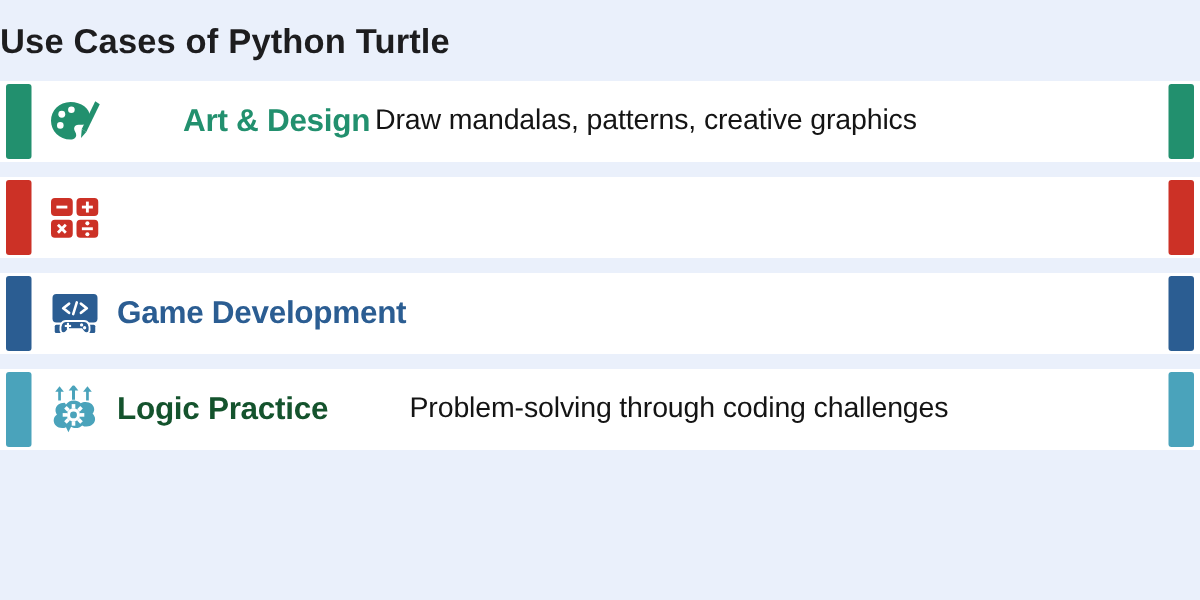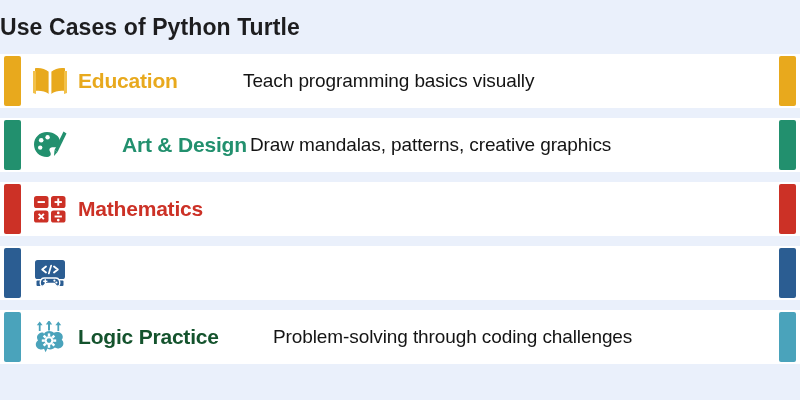"Education" div.row { html: <div> <div></div> <div></div> <div> <svg> <path></path> <path></path> <path></path> <path></path> <rect></rect> </svg> </div> <div>Education</div> <div>Teach programming basics visually</div> </div> -> none }
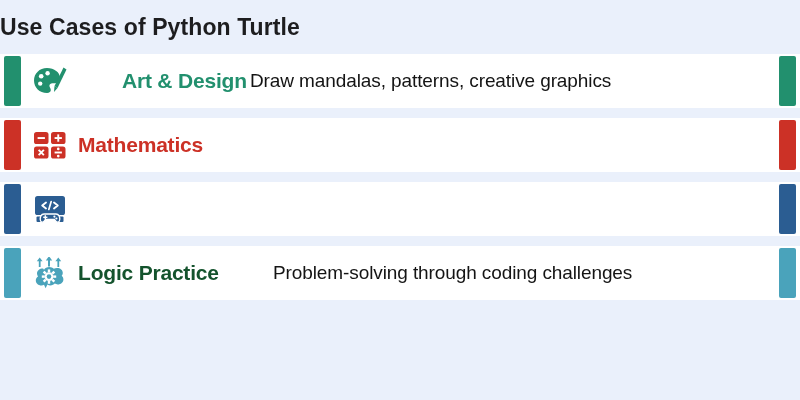"Mathematics" div.label { html: <div>Mathematics</div> -> none }
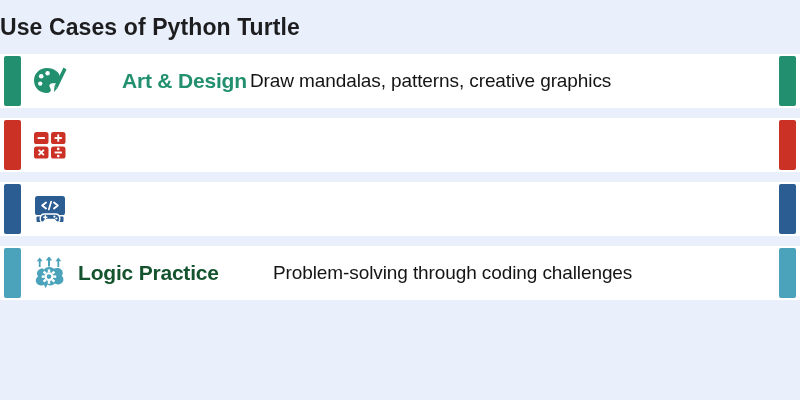"Game Development" div.label { html: none -> <div>Game Development</div> }
